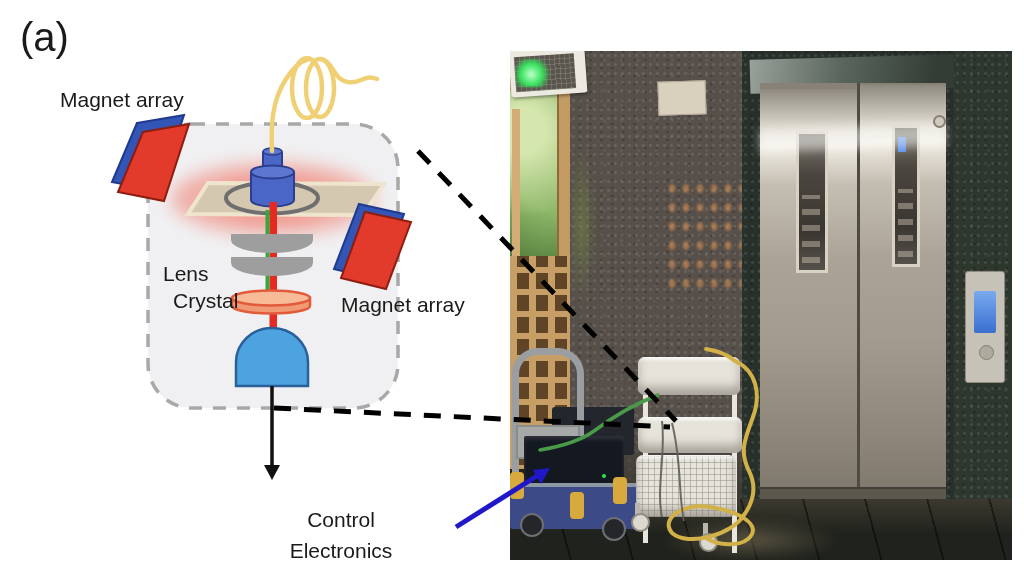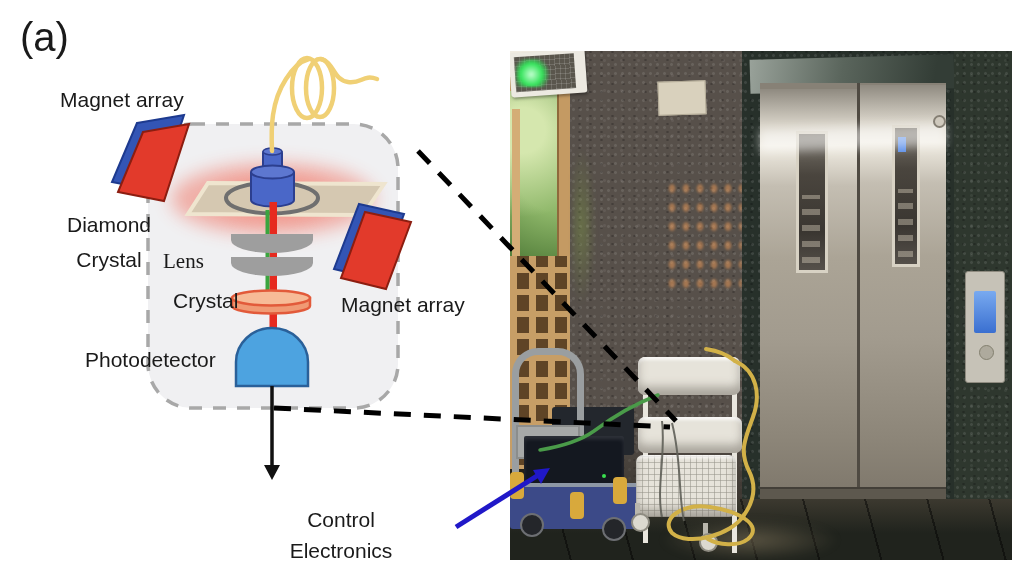"Diamond" div.lbl { html: <div> <span>Diamond</span><br> <span>Crystal</span> </div> -> none }
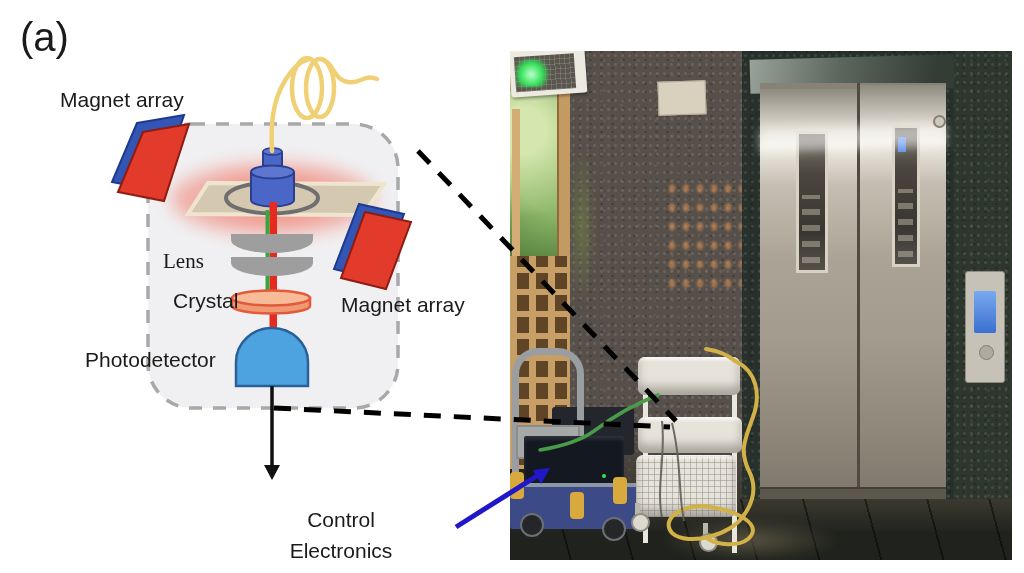"Lens" div.lbl { font-family: Liberation Serif, serif -> none; top: 249px -> 262px }
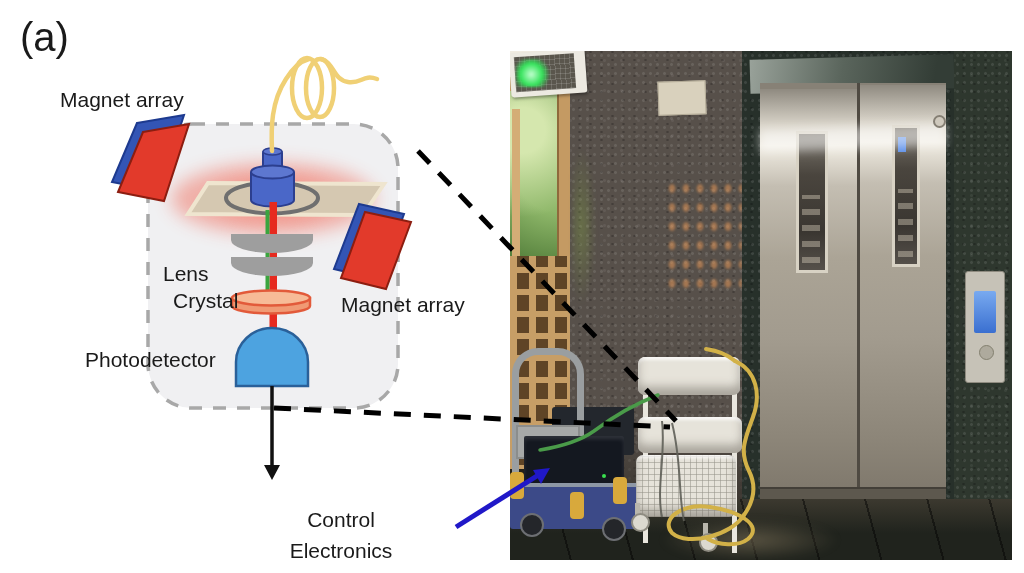"Photodetector" div.lbl { html: <div>Photodetector</div> -> none }
